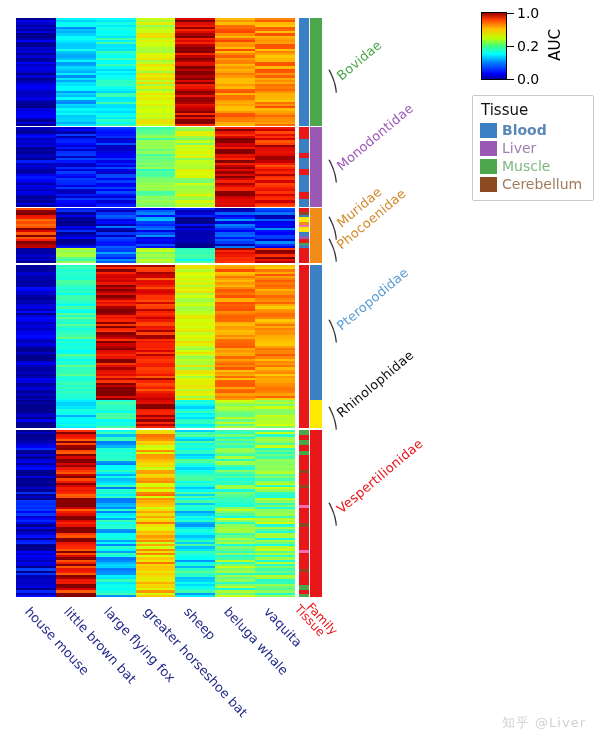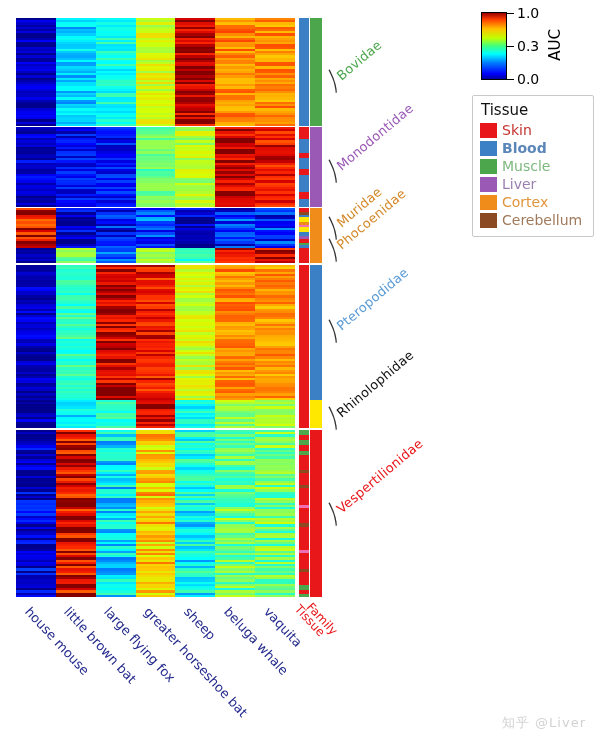"0.3" div.cb-tlabel { text: 0.3 -> 0.2 }
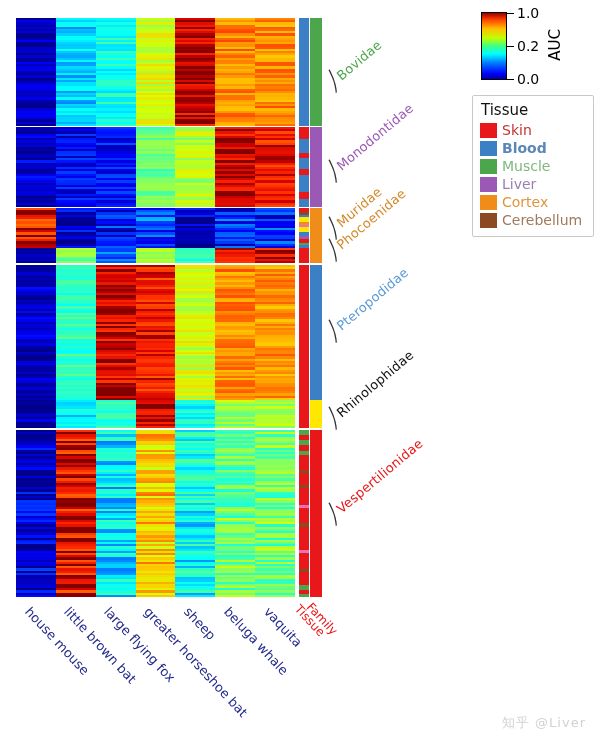"Skin" div.lg-row { html: <div> <div></div> <div>Skin</div> </div> -> none }
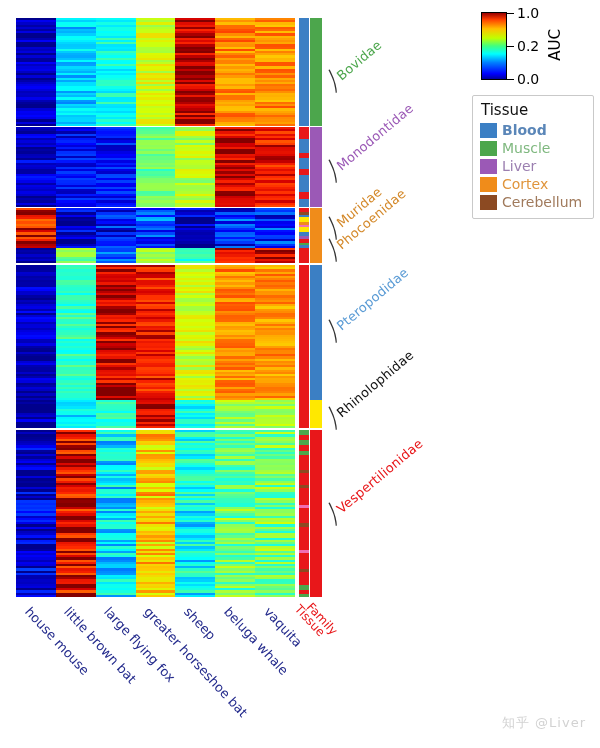"Muscle" div.lg-row { order: before "Liver" -> after "Liver" }
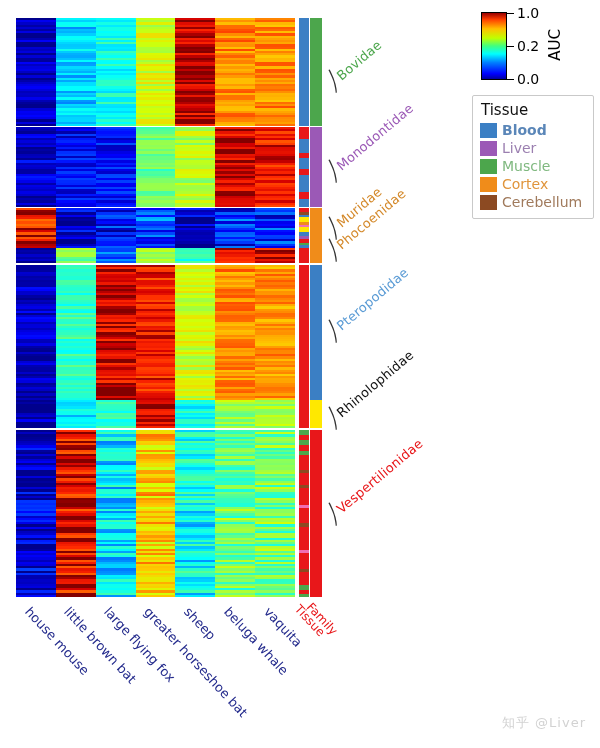"Cortex" div.lg-row { html: <div> <div></div> <div>Cortex</div> </div> -> none }
